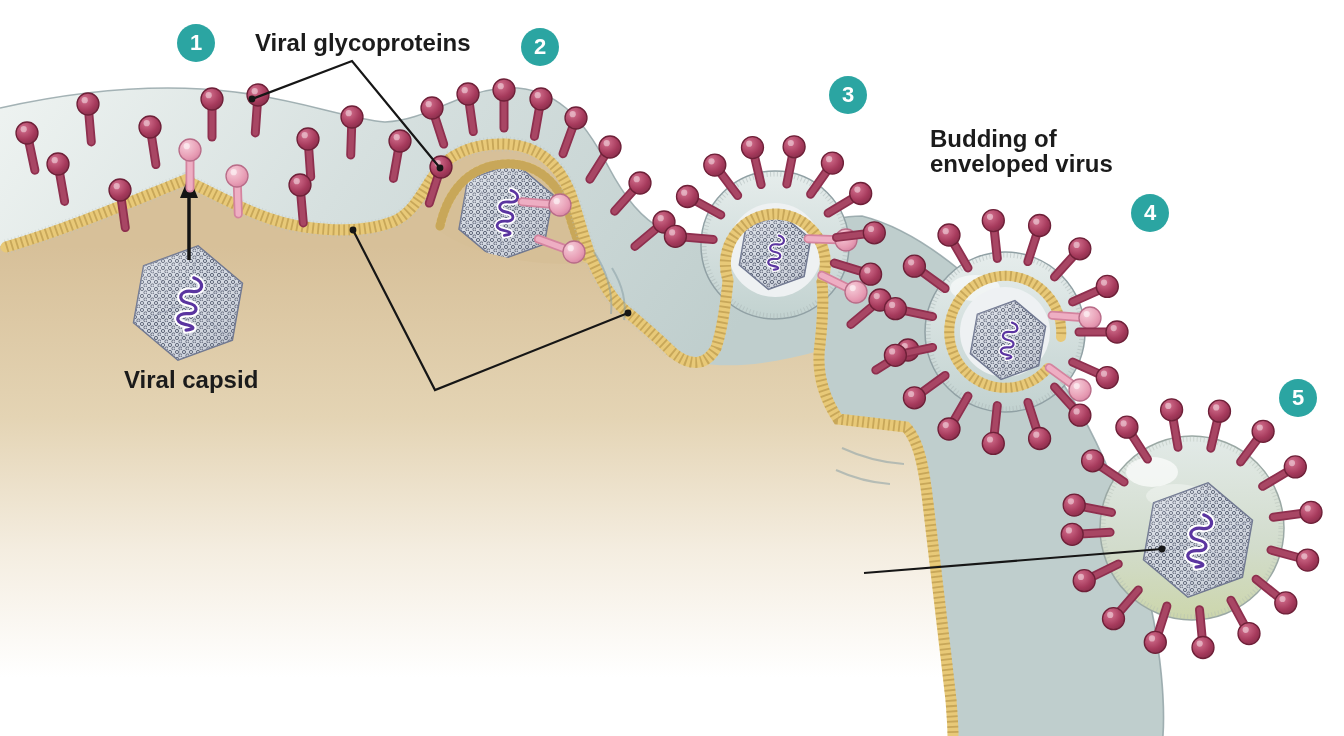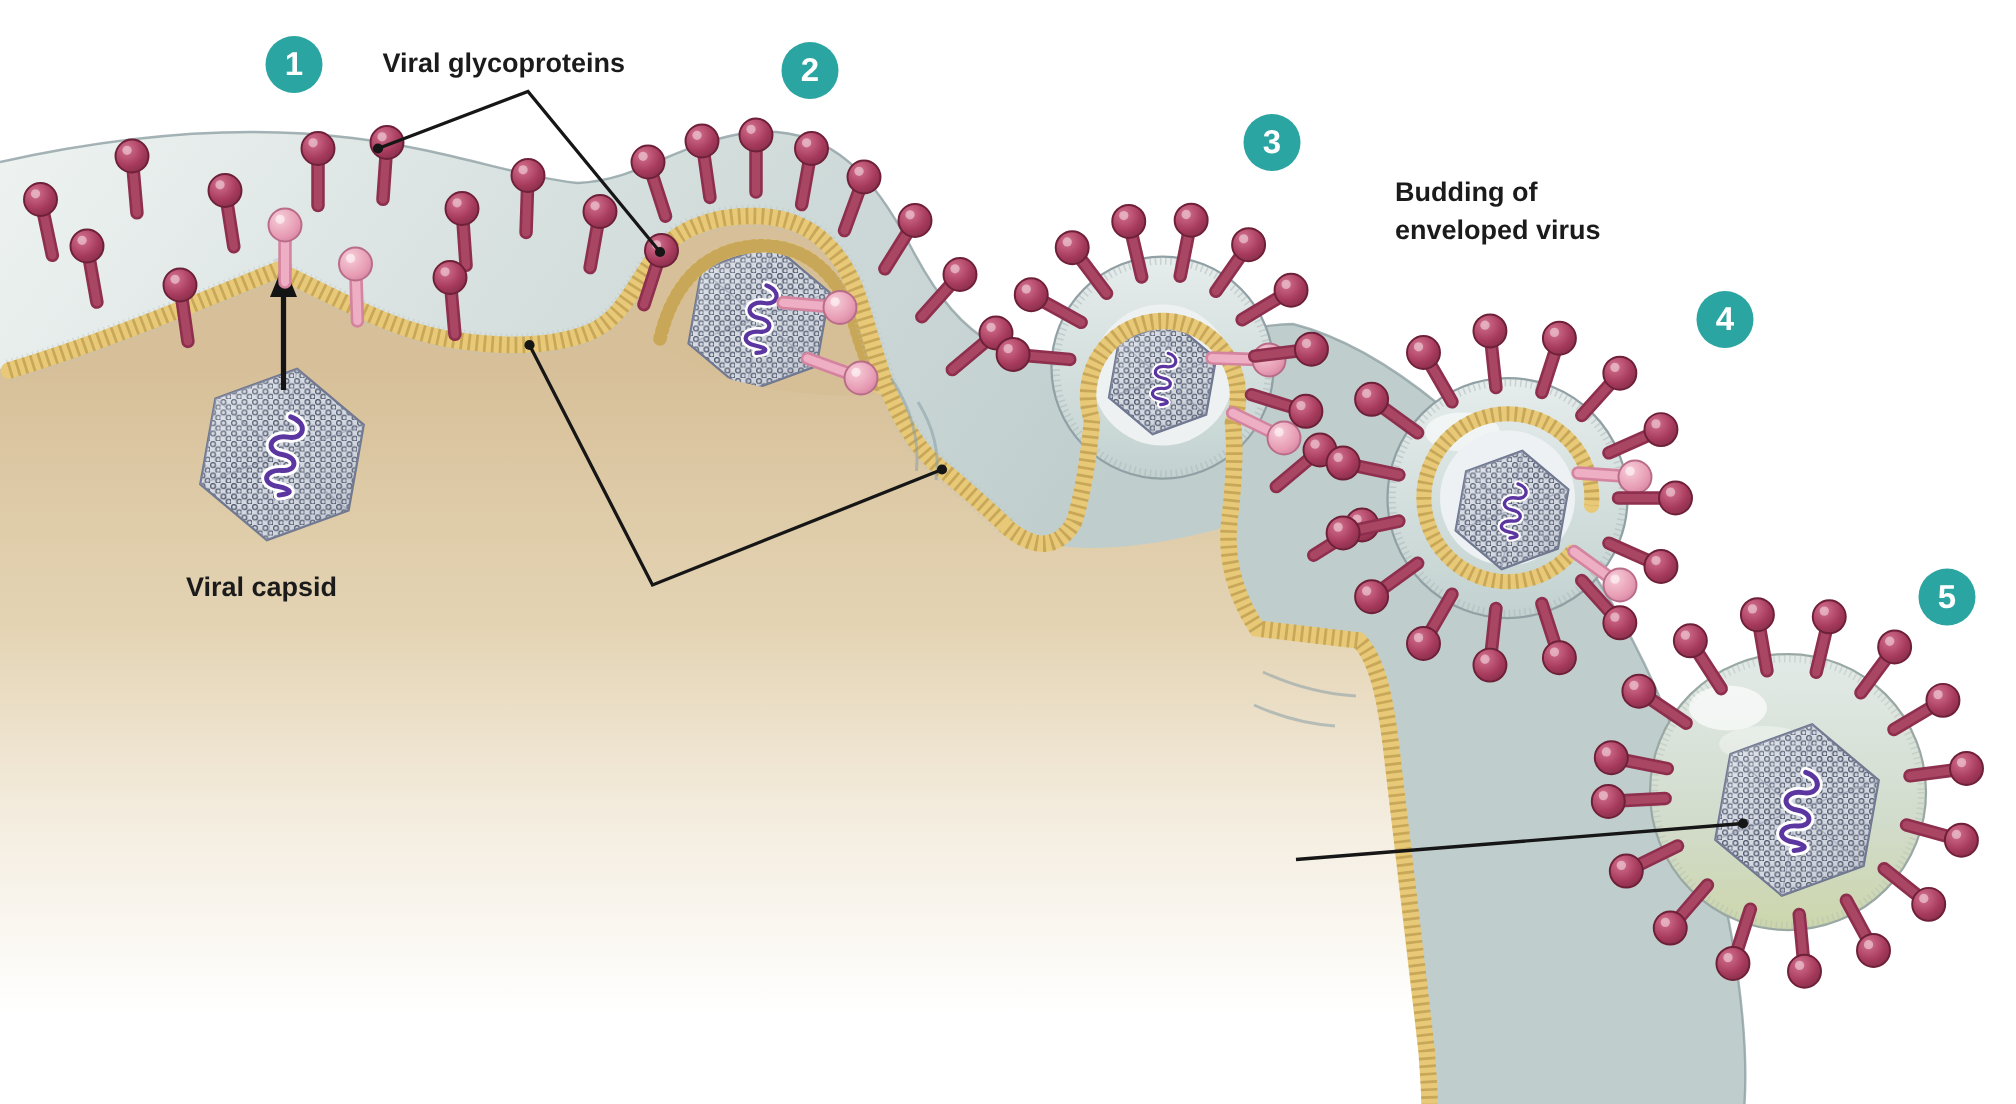"Viral glycoproteins" .label { font-size: 18px -> 24px }
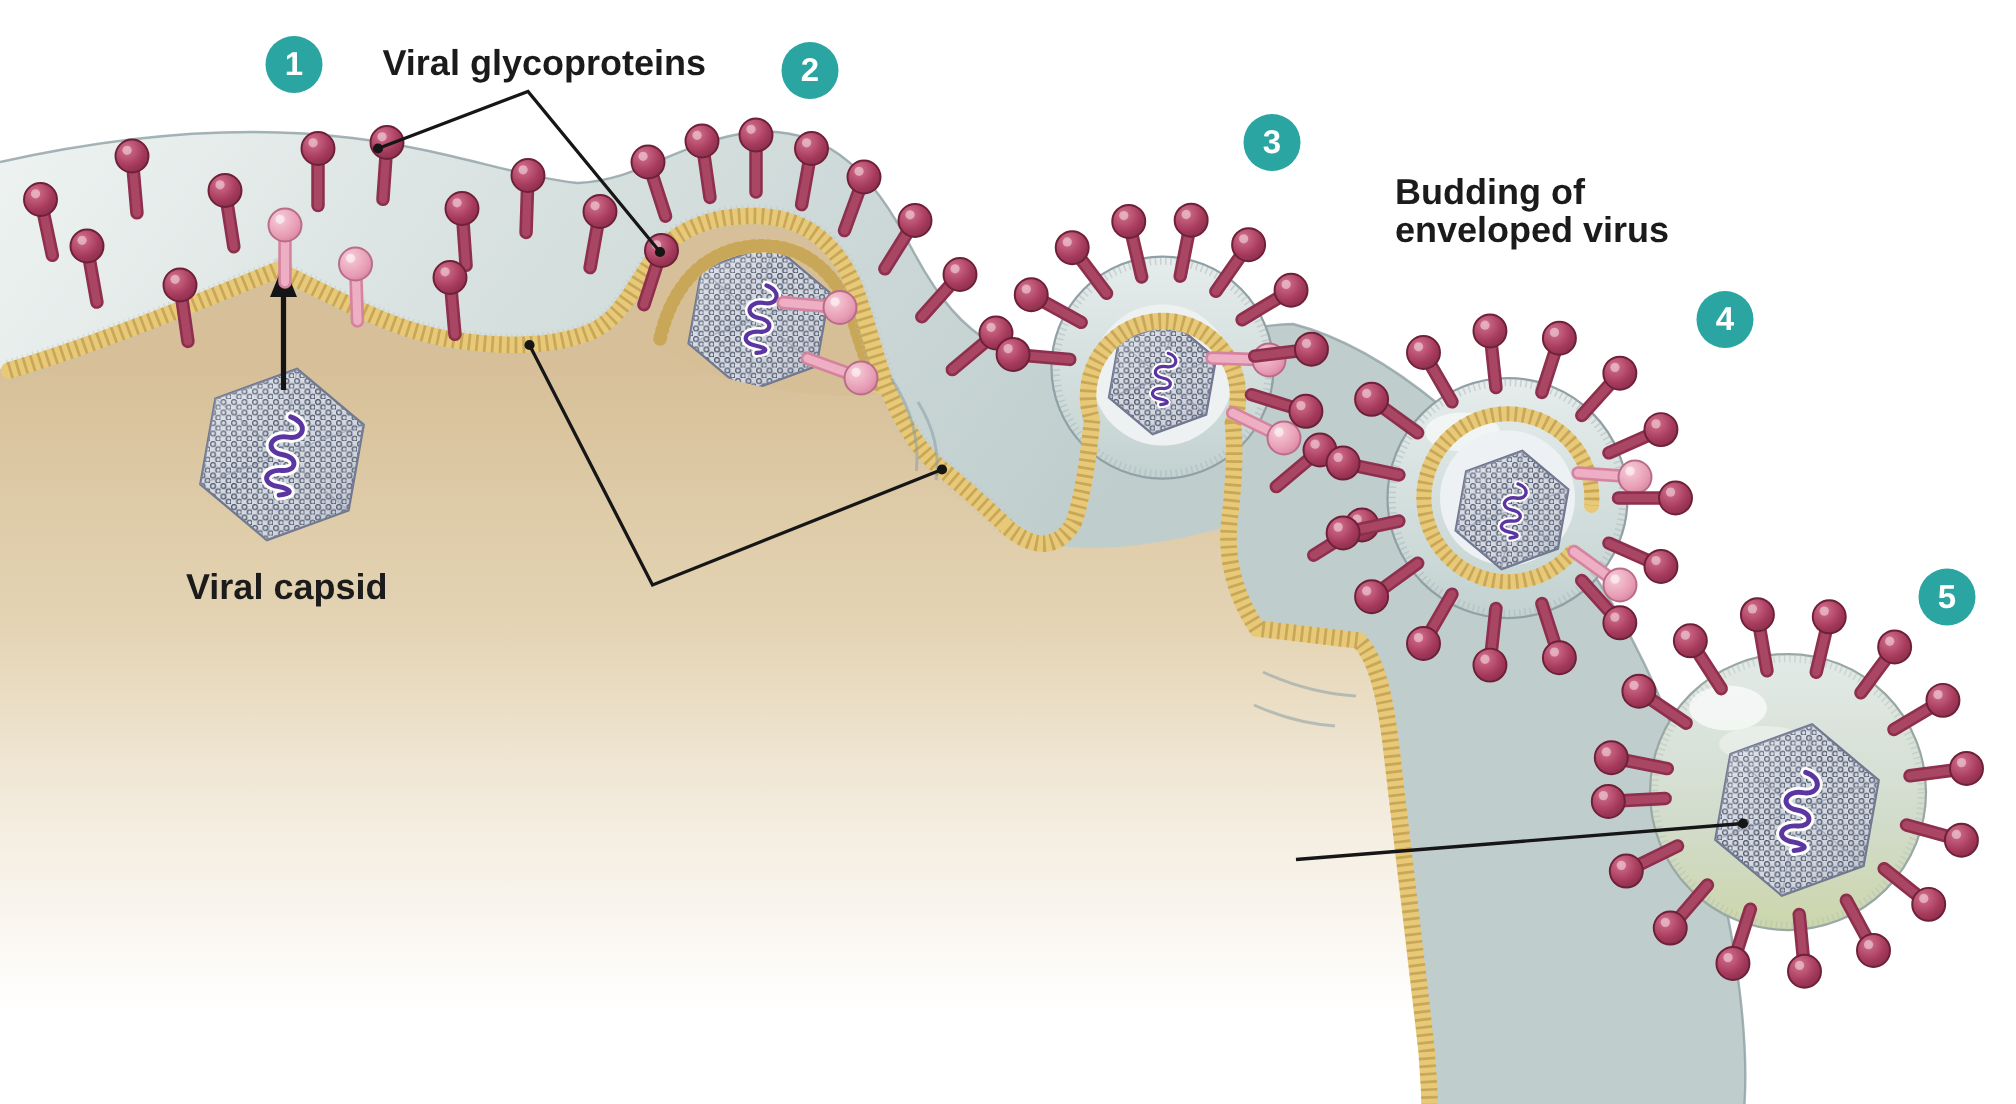"Budding of" div.label { top: 116px -> 126px }
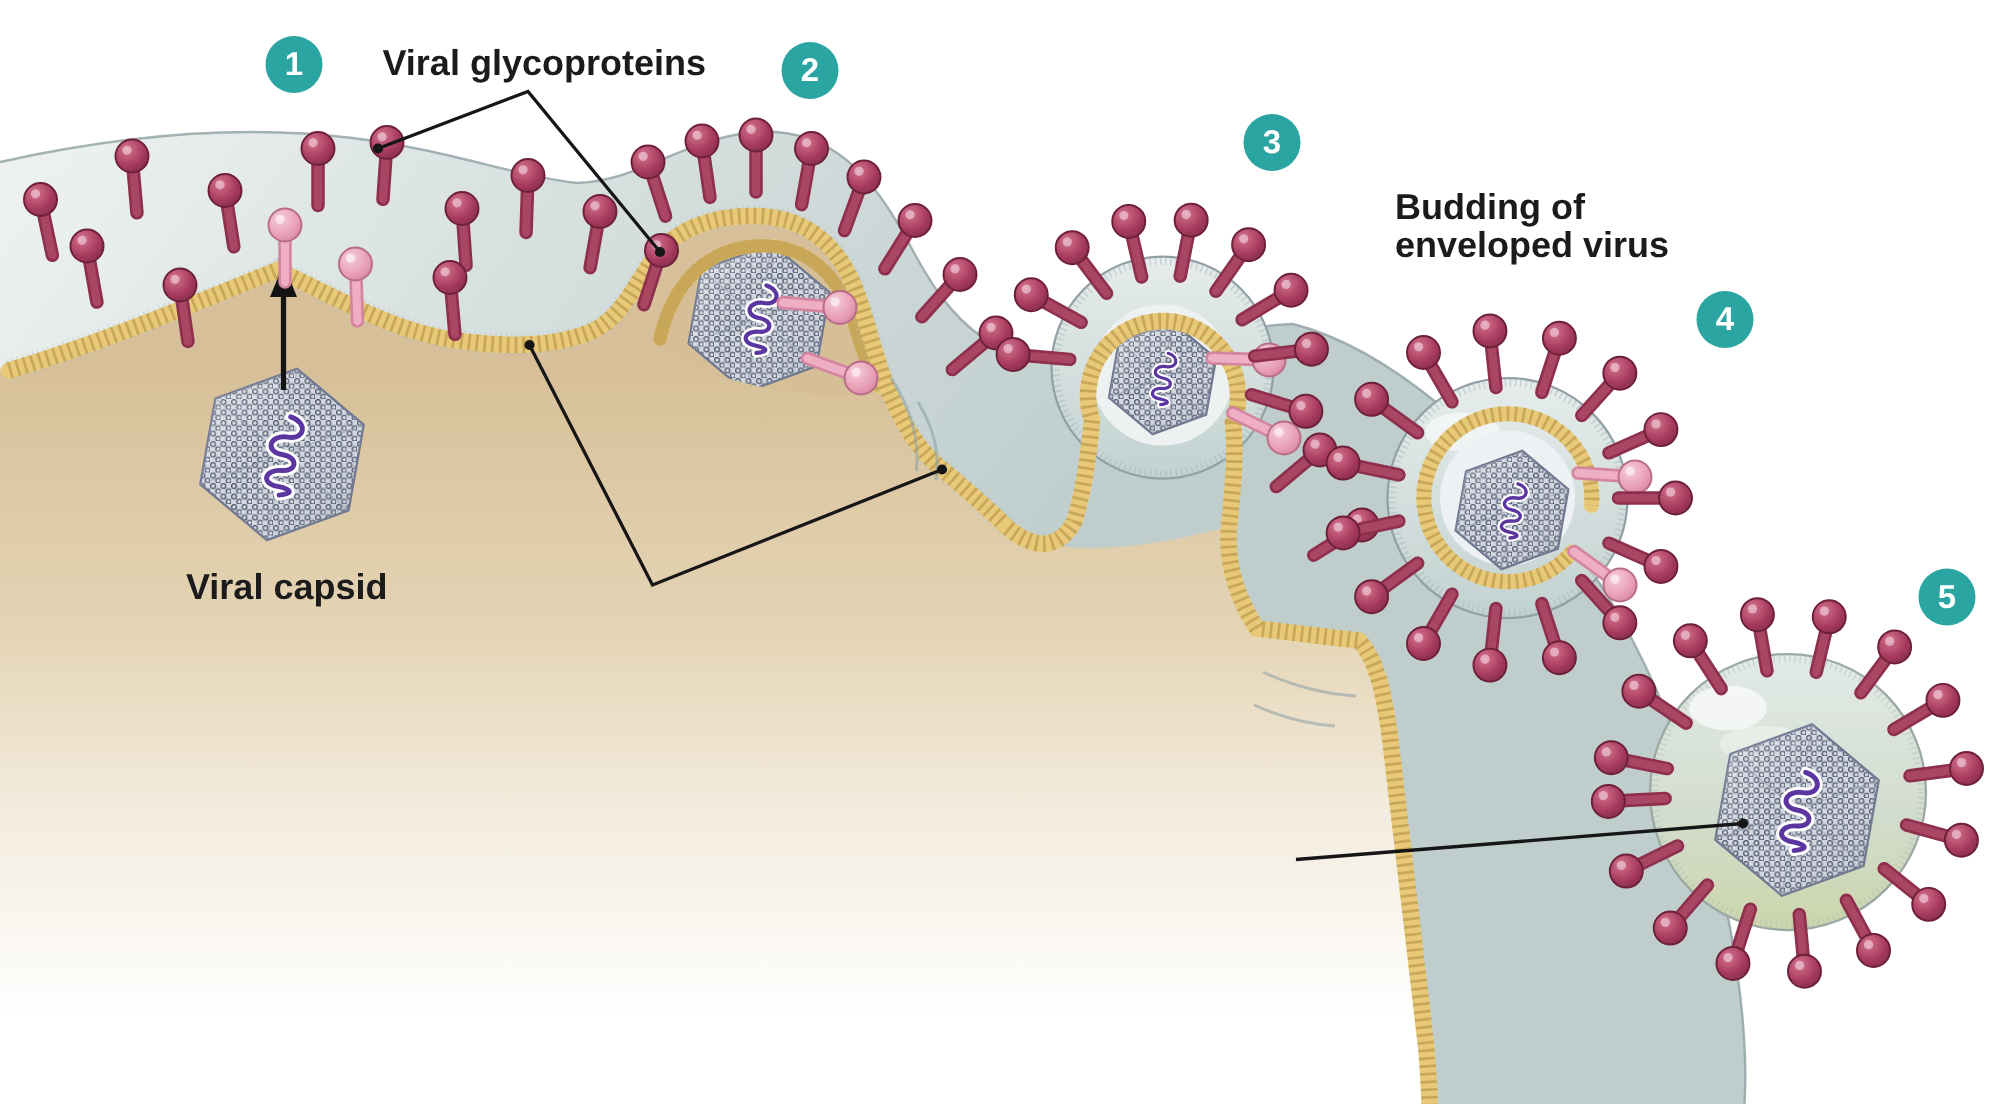"Viral capsid" div.label { top: 379px -> 367px }
